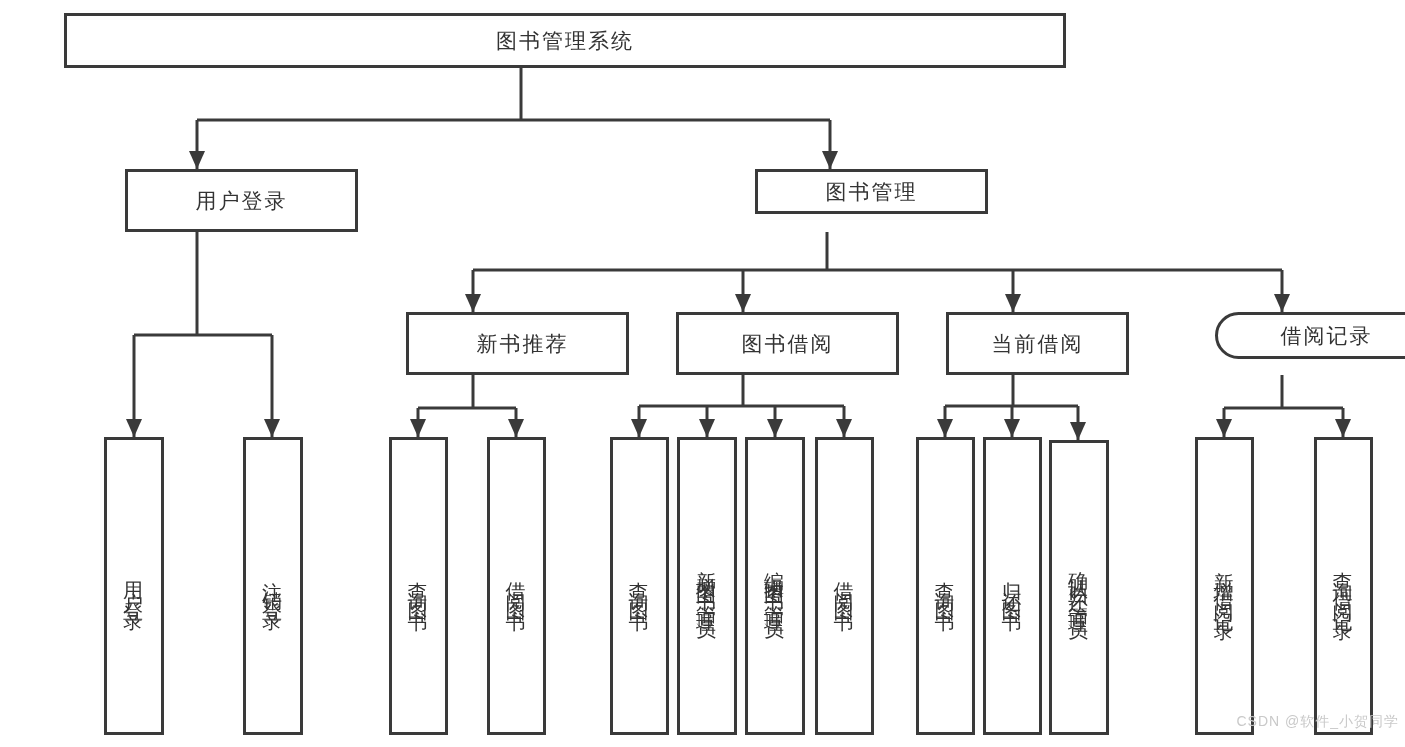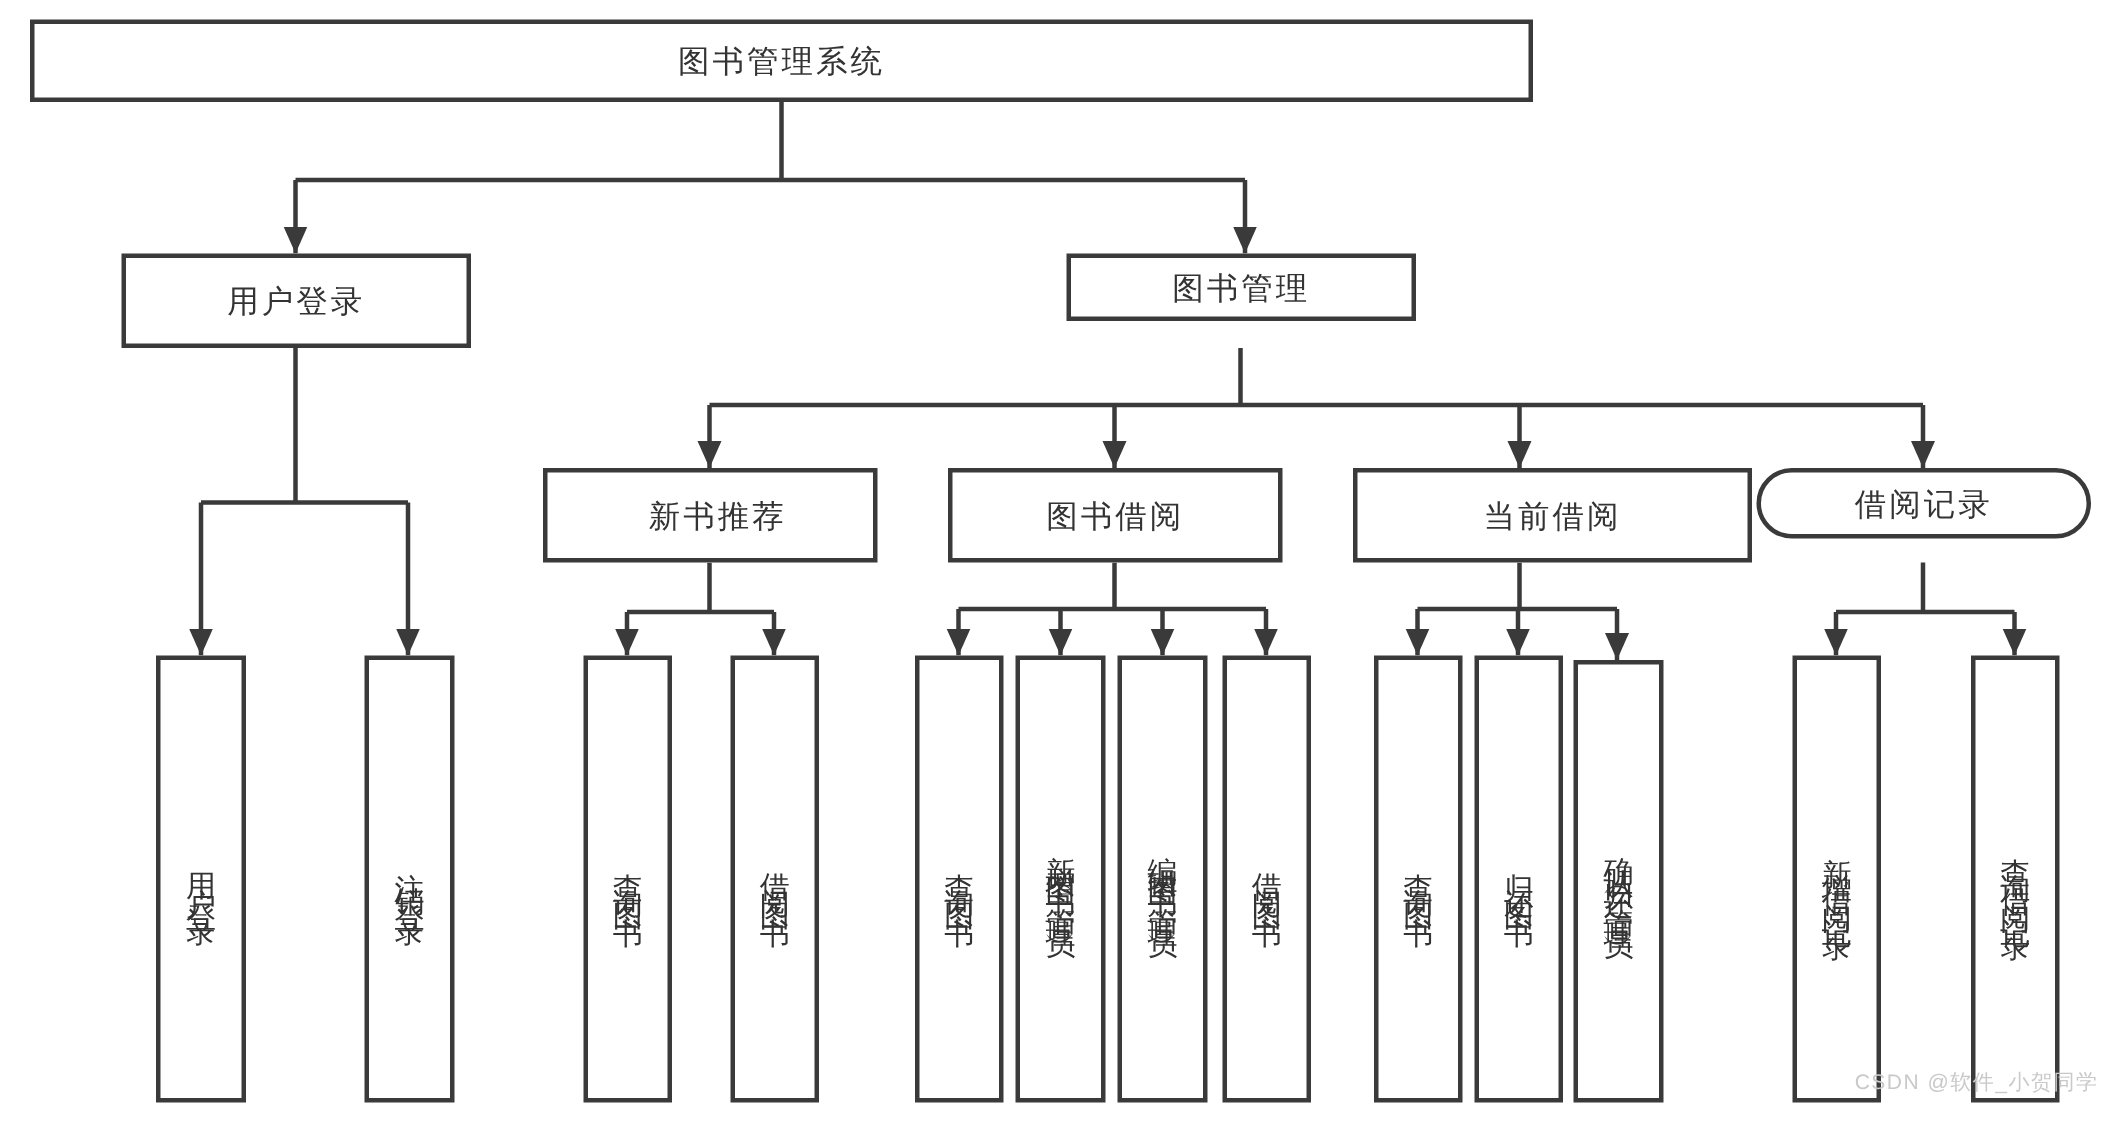"图书管理系统" .node.h { margin-left: none -> 44px }
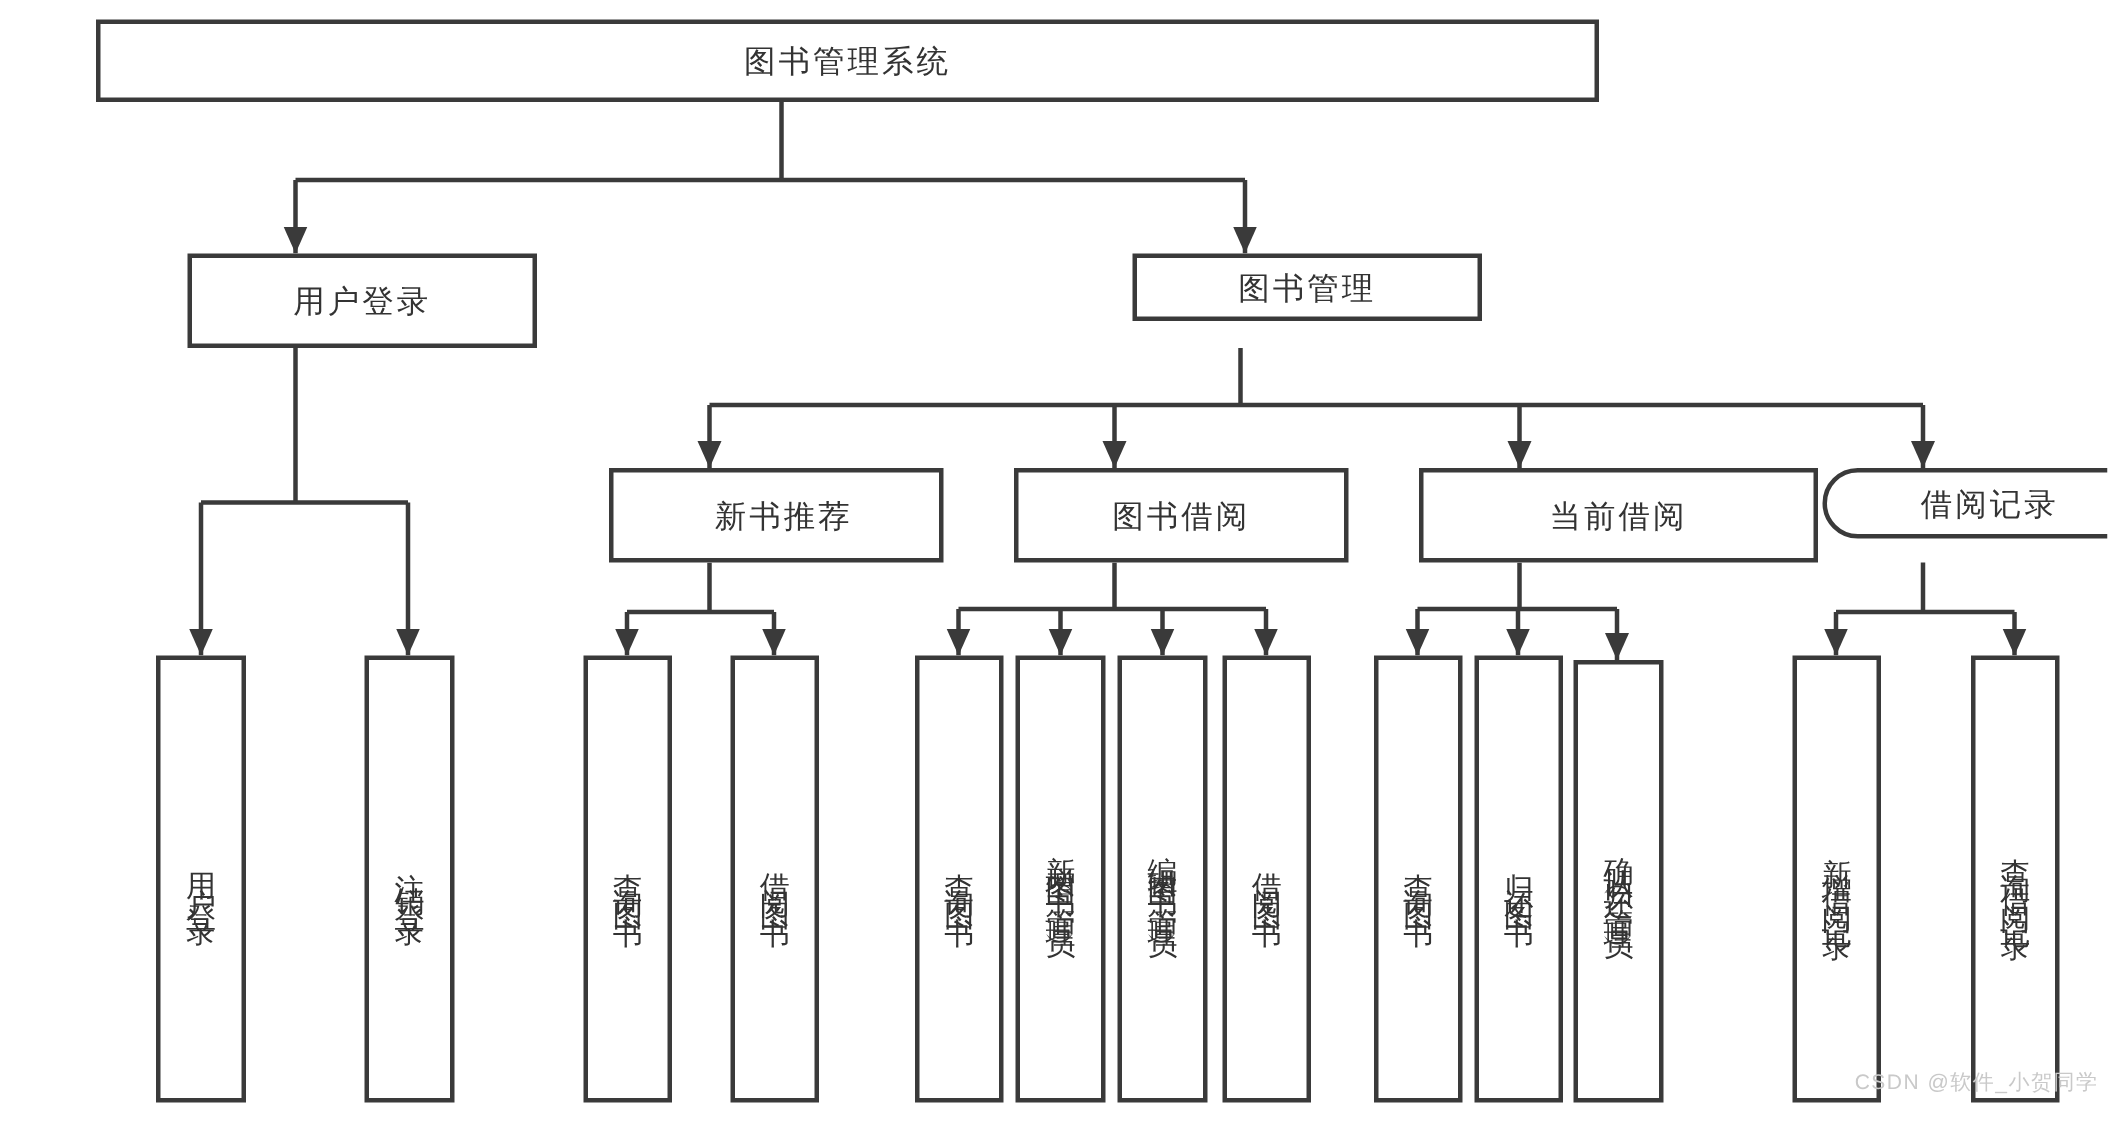"当前借阅" div.node { width: 266px -> 183px }
